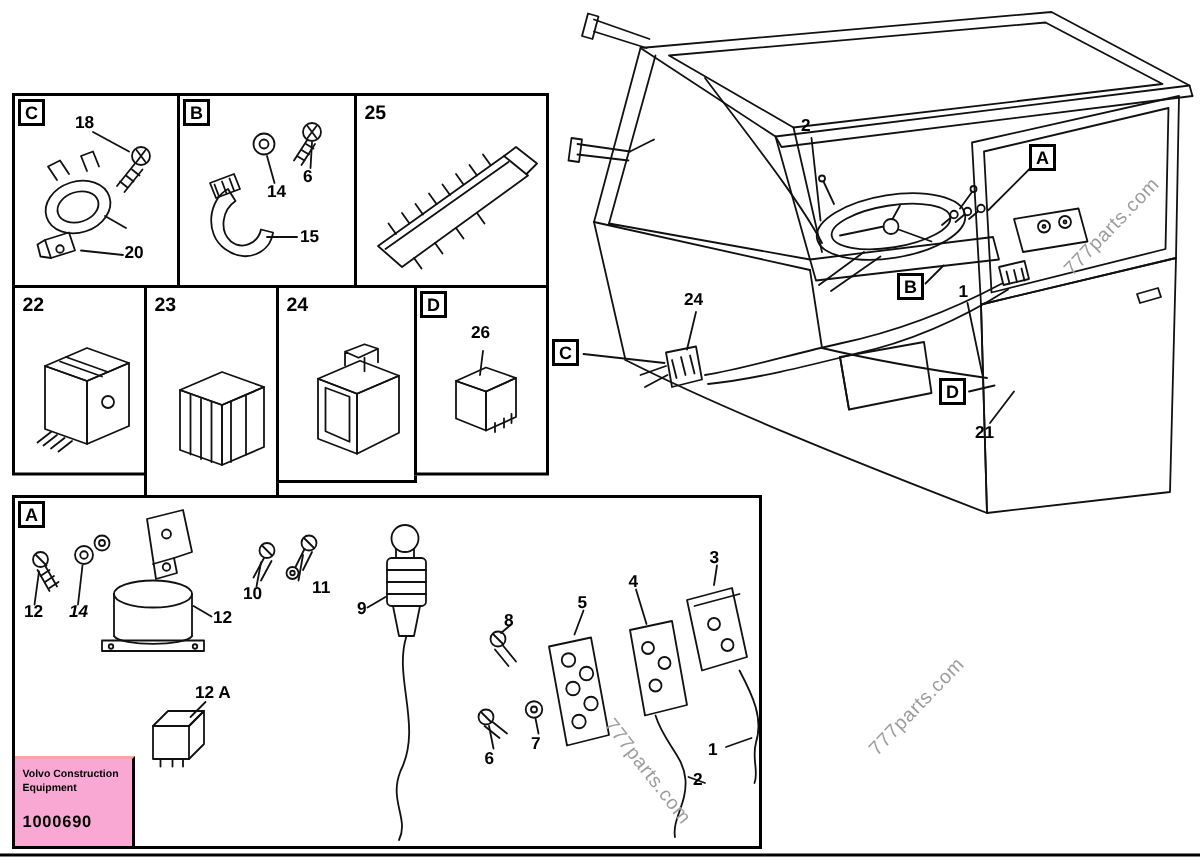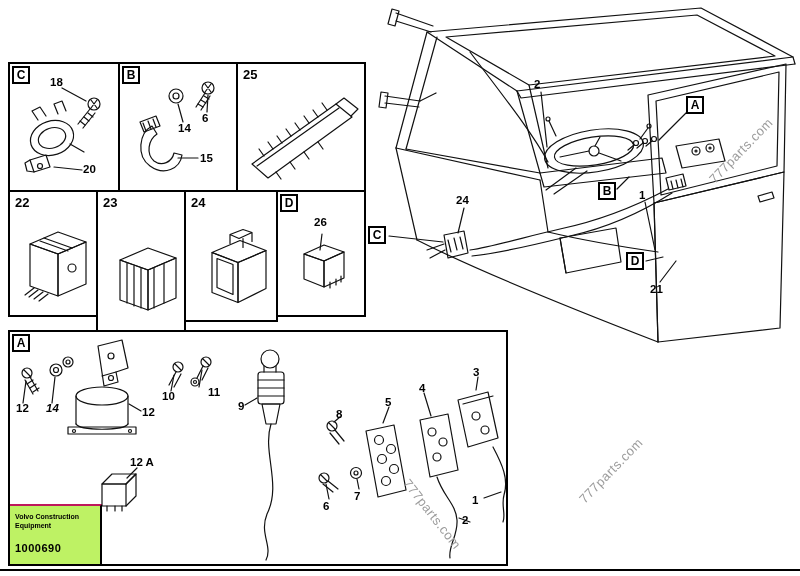"1000690" .logo-box { background: #bef264 -> #f9a8d4; border-top: 2px solid #be185d -> 2px solid #fca5a5; width: 92px -> 80px }
